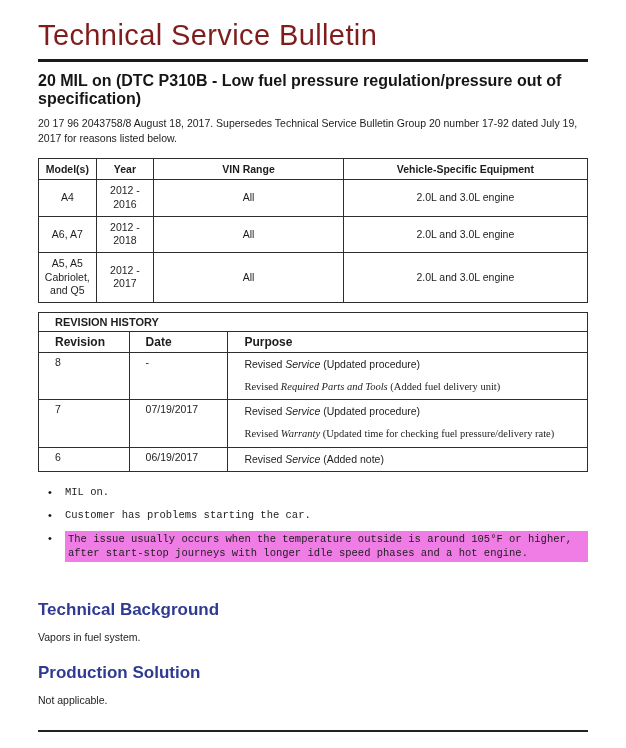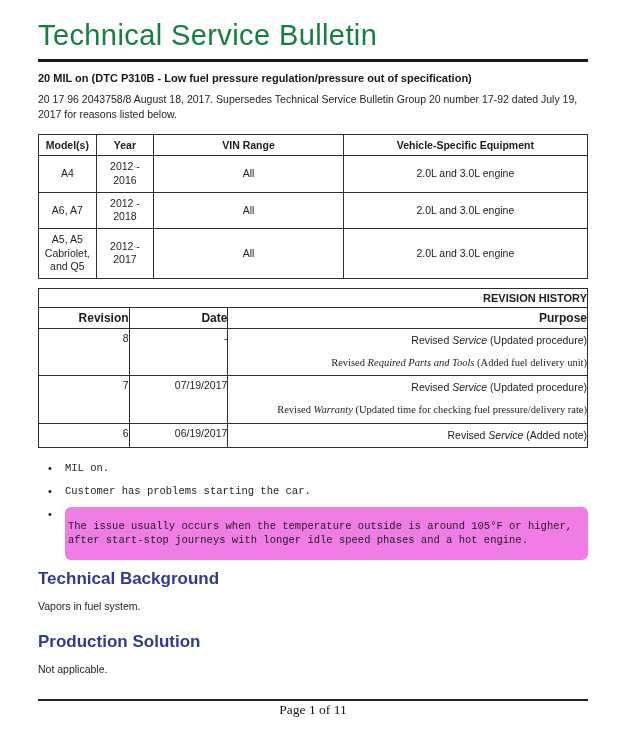"Technical Service Bulletin" .title { color: #15803d -> #7f1d1d }
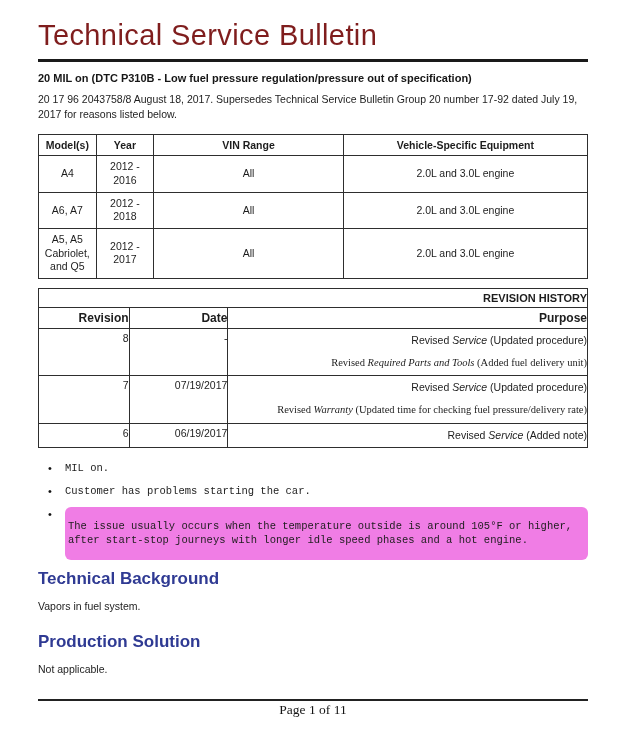"20 MIL on (DTC P310B" .subject { font-size: 11px -> 16px }
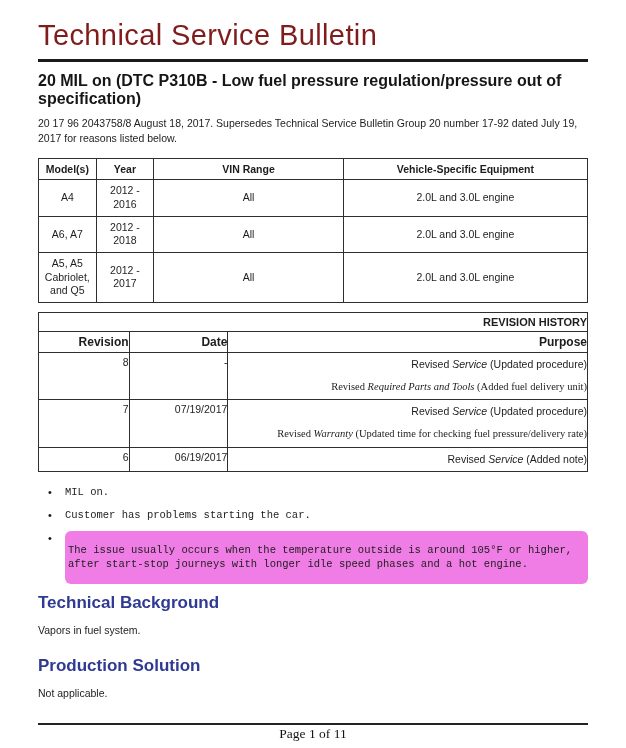"REVISION HISTORY" .revision-table th, .revision-table td { padding: 3px 0 -> 3px 16px; text-align: right -> left }
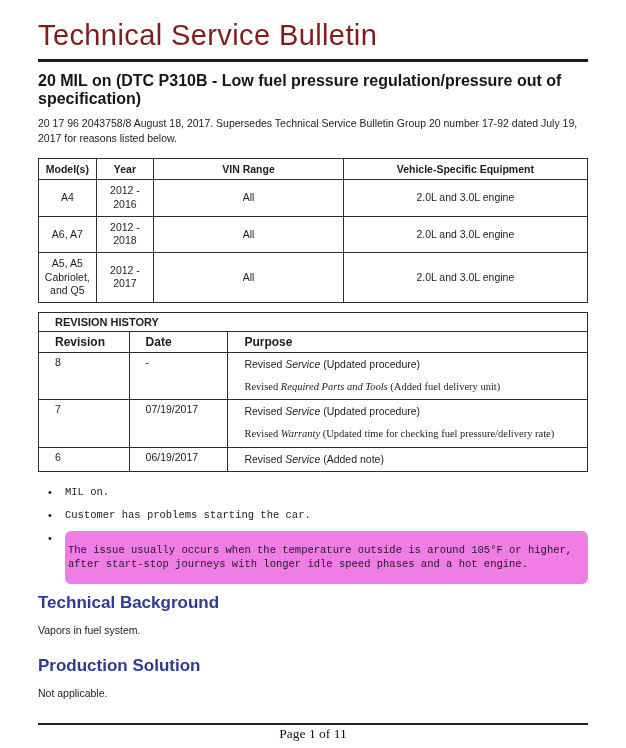"The issue usually occurs when" .bullet-text.hl { border-radius: 6px -> none; padding: 12px 3px -> 1px 3px }
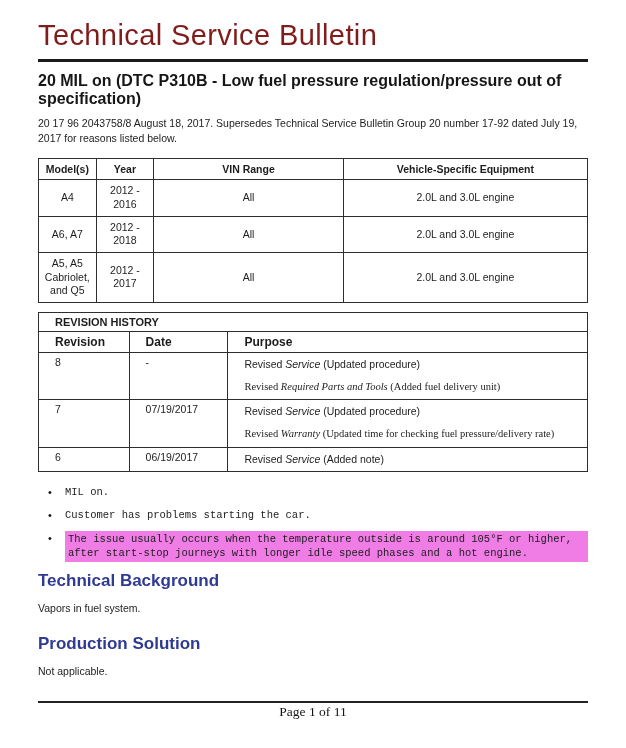"Technical Background" .gap-lg { margin-top: 9px -> 38px }
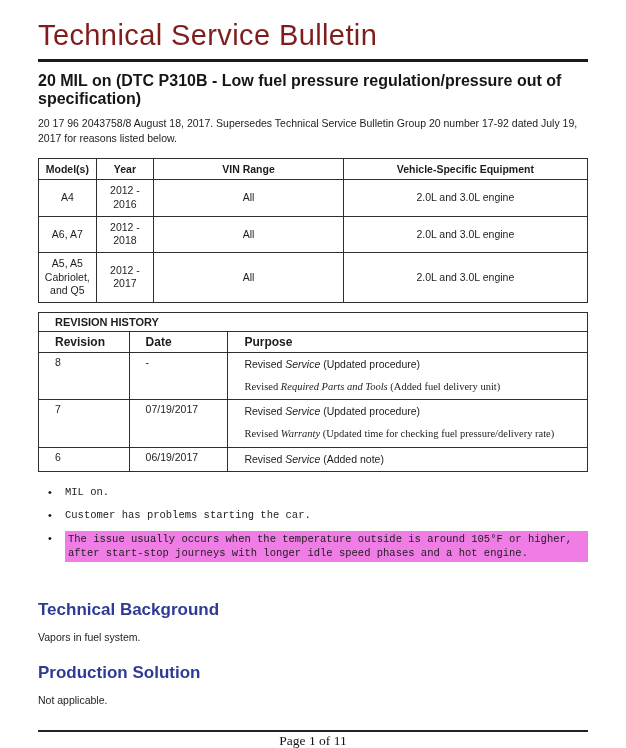"Page 1 of 11" div.page-label { html: <div>Page 1 of 11</div> -> none }
